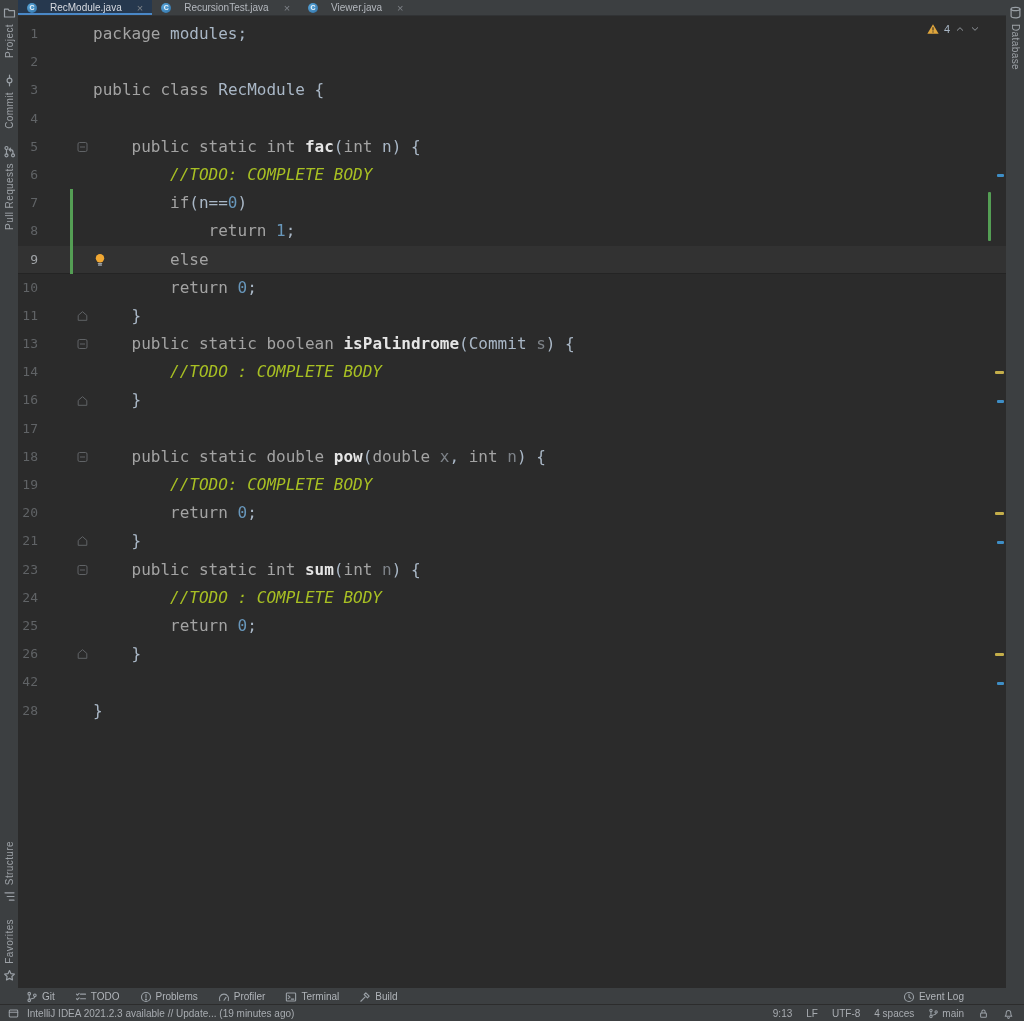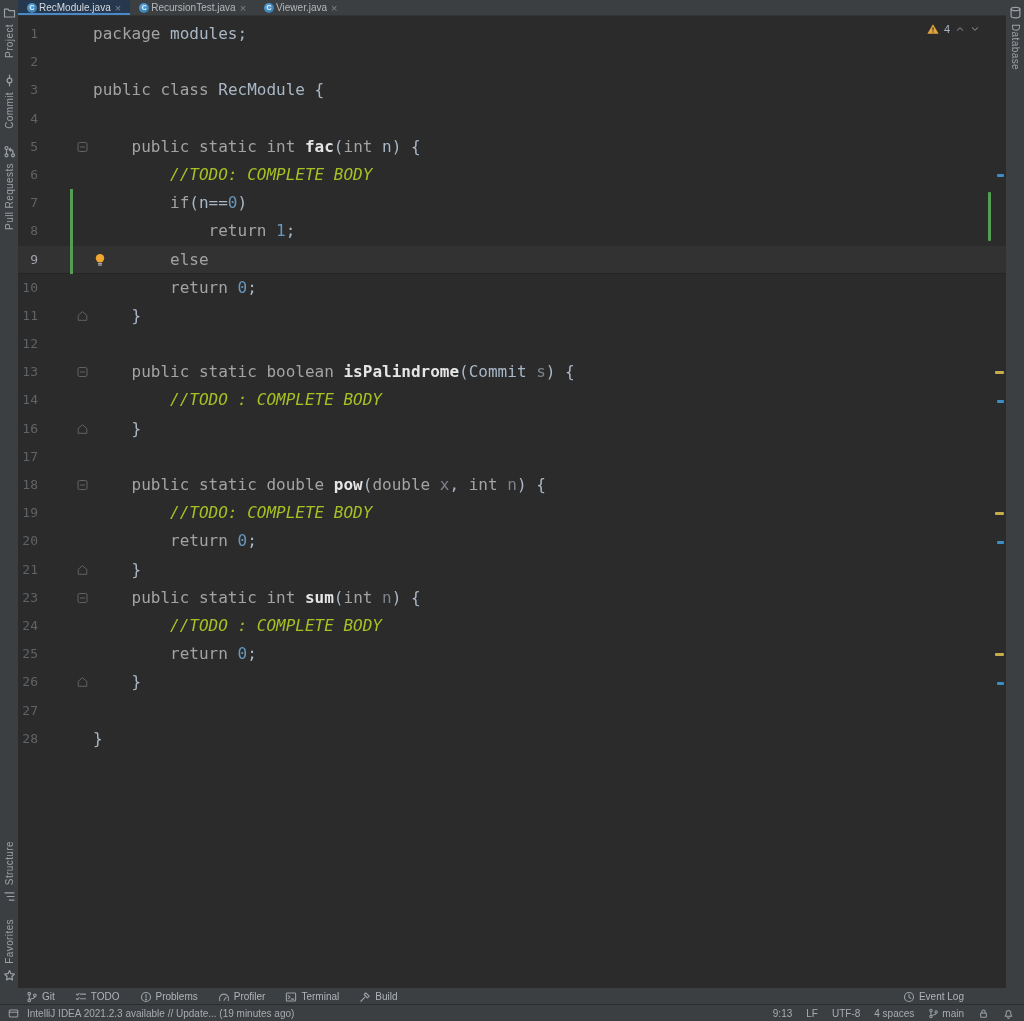"RecModule.java" .tab { gap: 2px -> 13px }
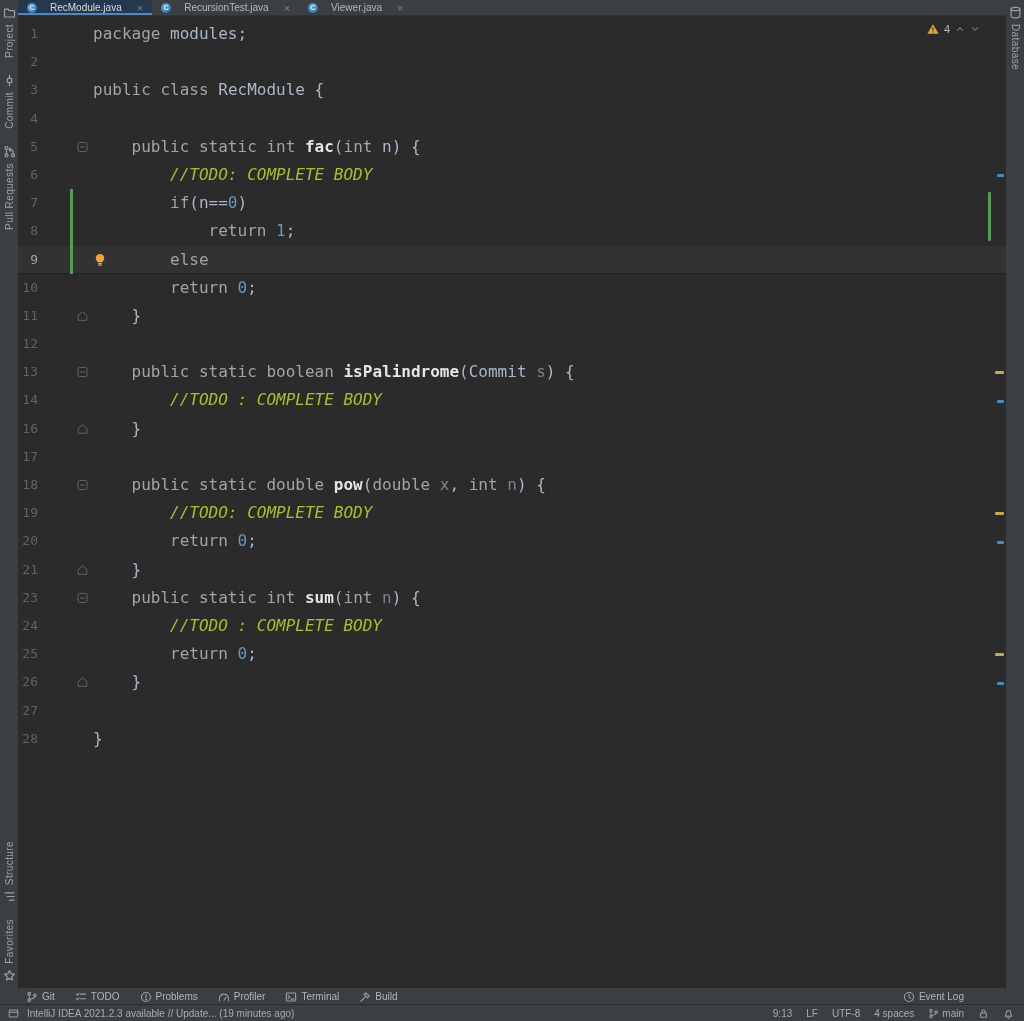"12" div.row { html: <div> <div> <span>12</span> </div> <div></div> </div> -> none }
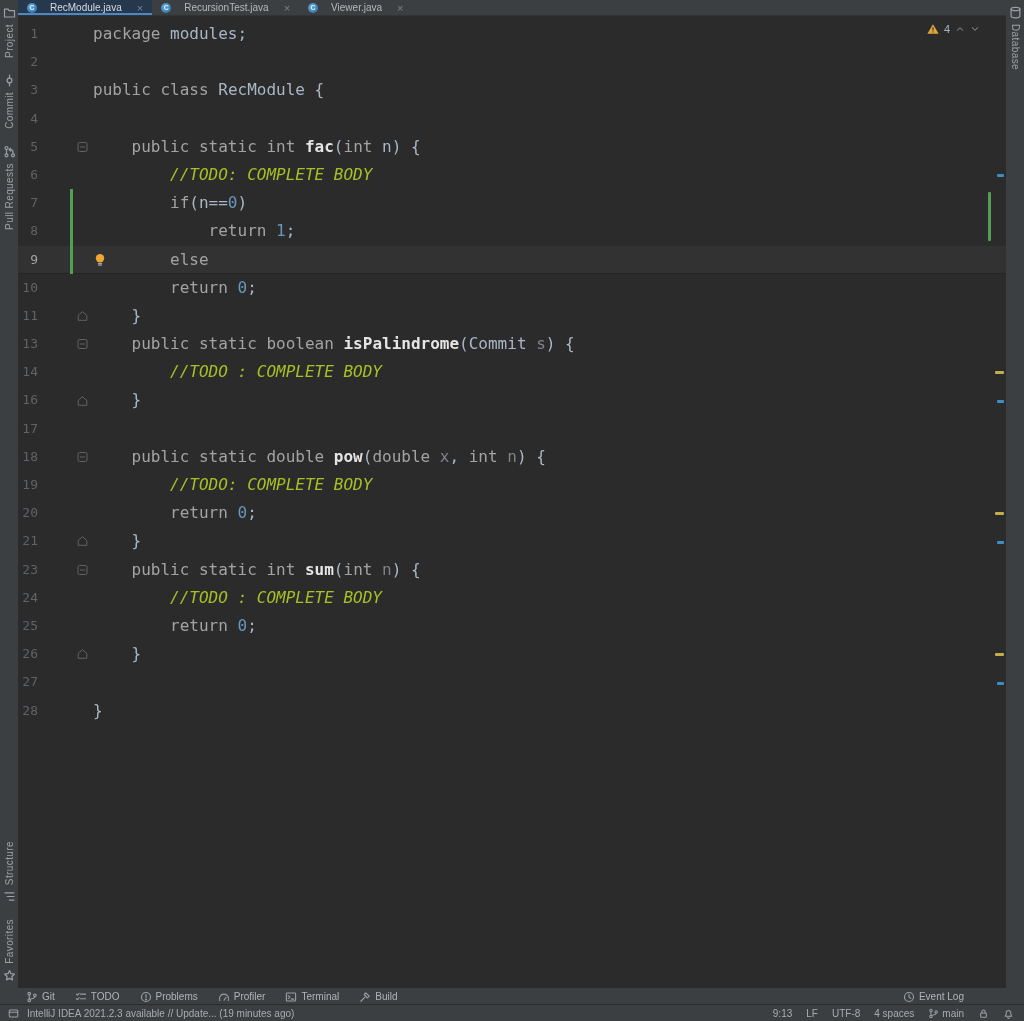"27" span.ln { text: 27 -> 42 }
